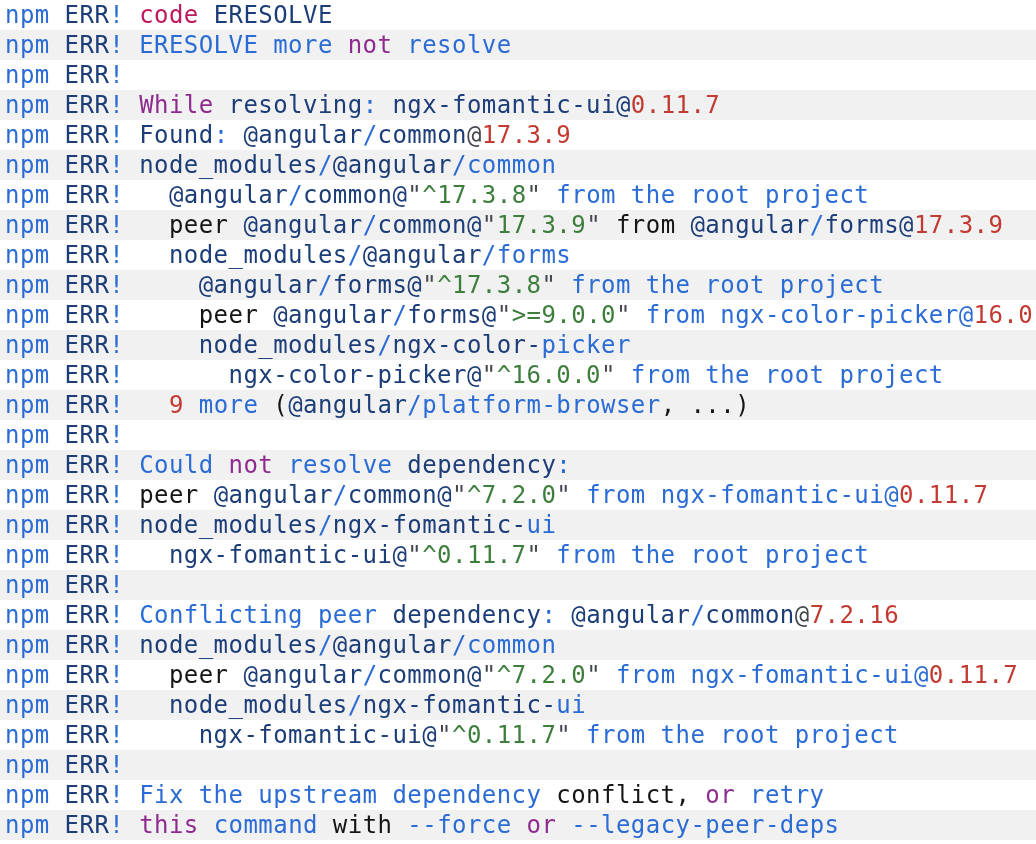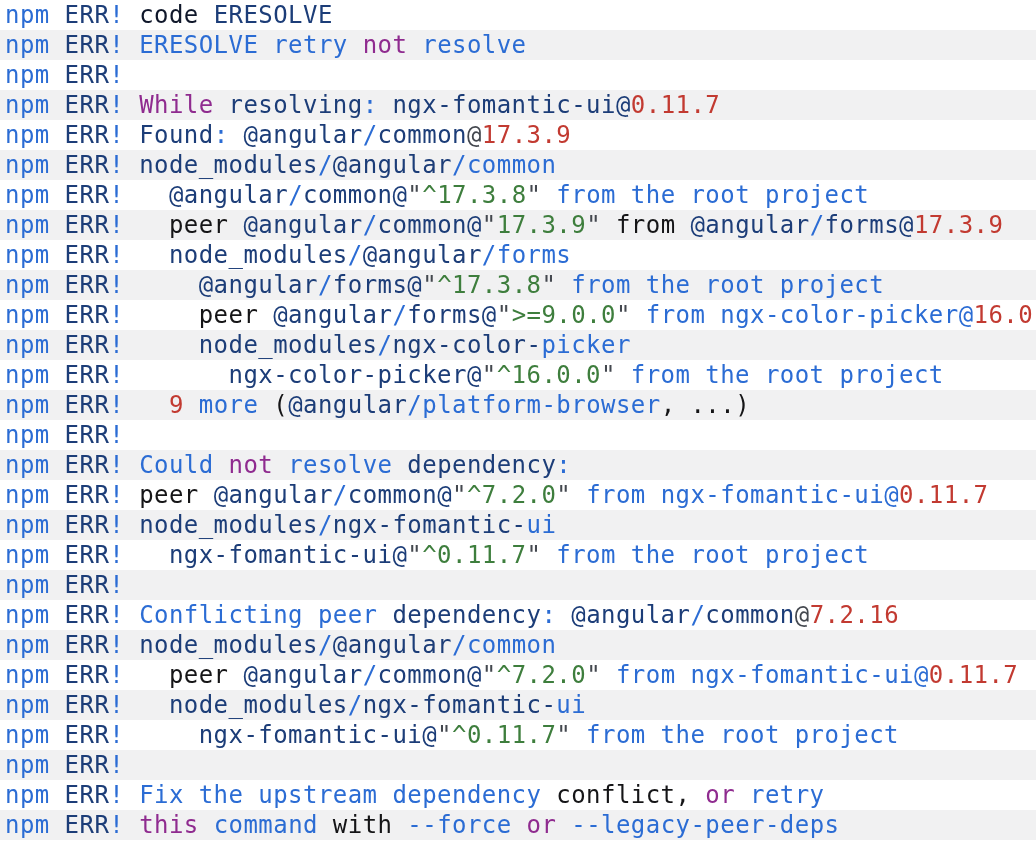"code" span { color: #0f172a -> #be185d }
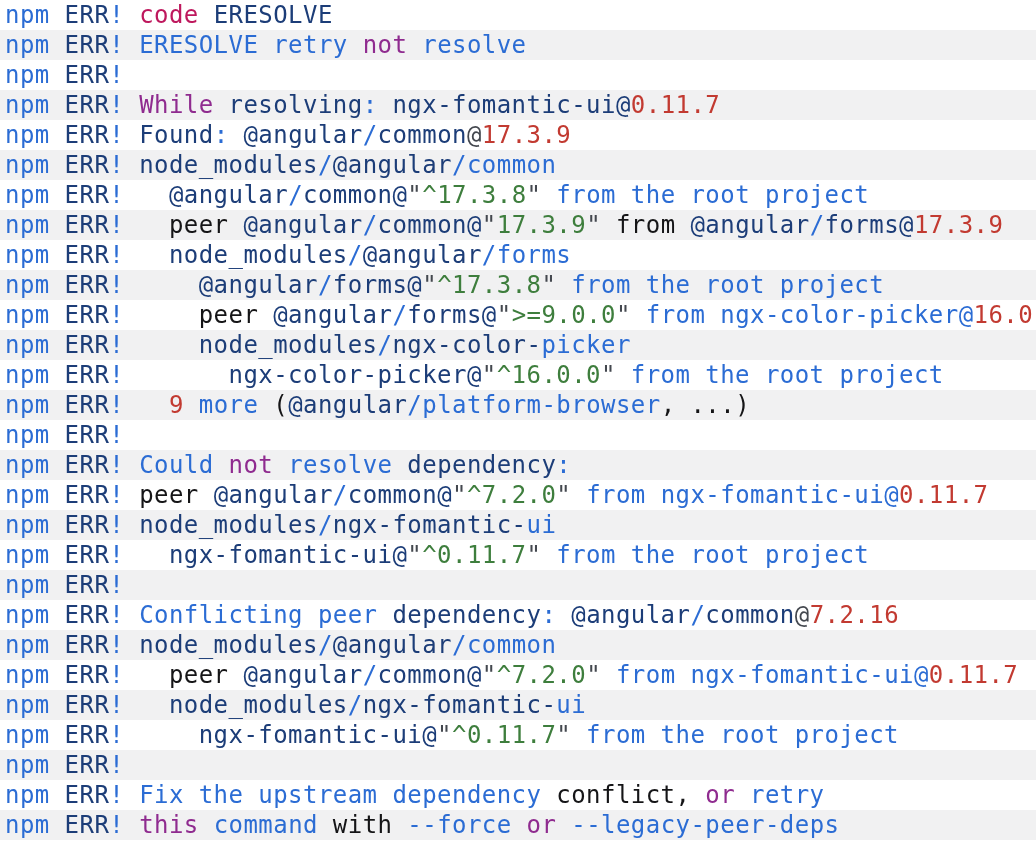"ERESOLVE retry" span { text: retry -> more }
